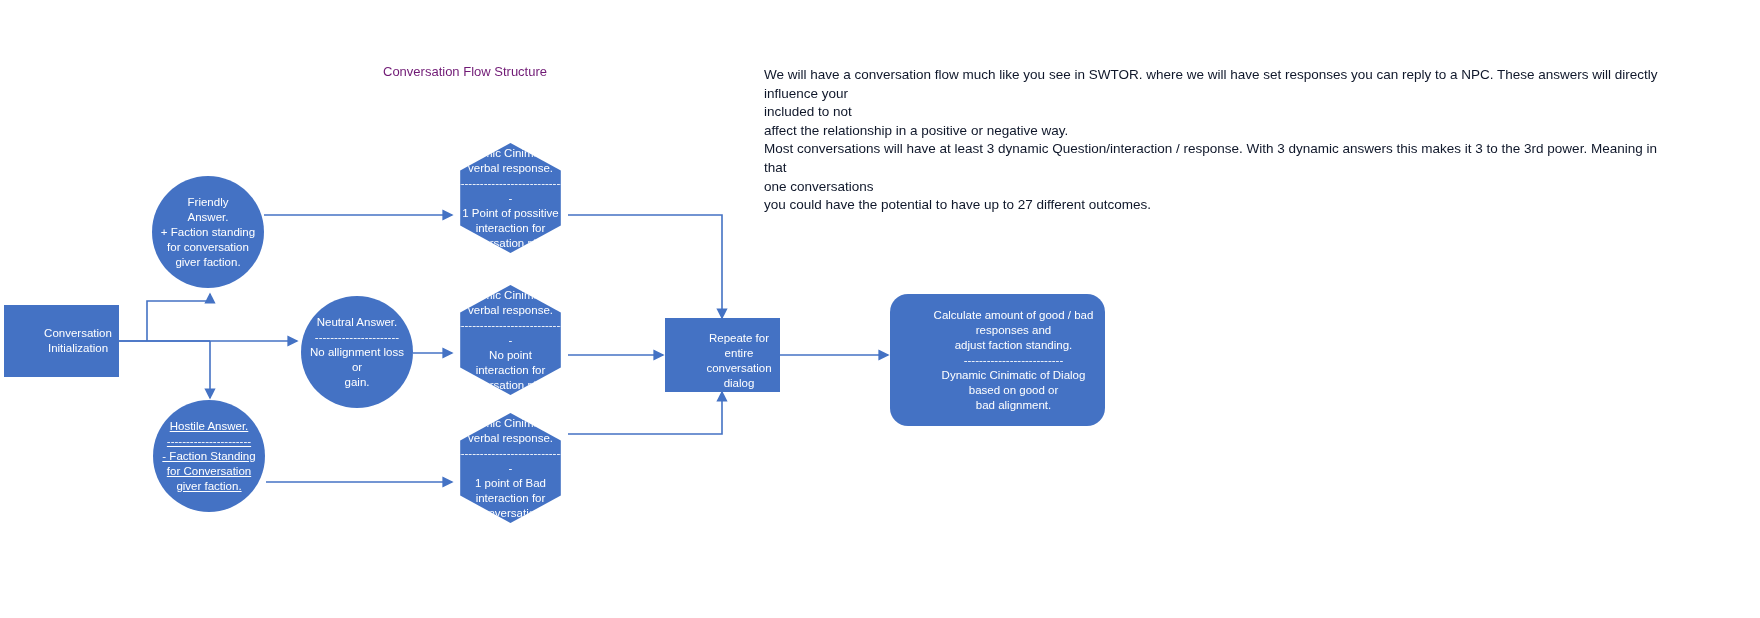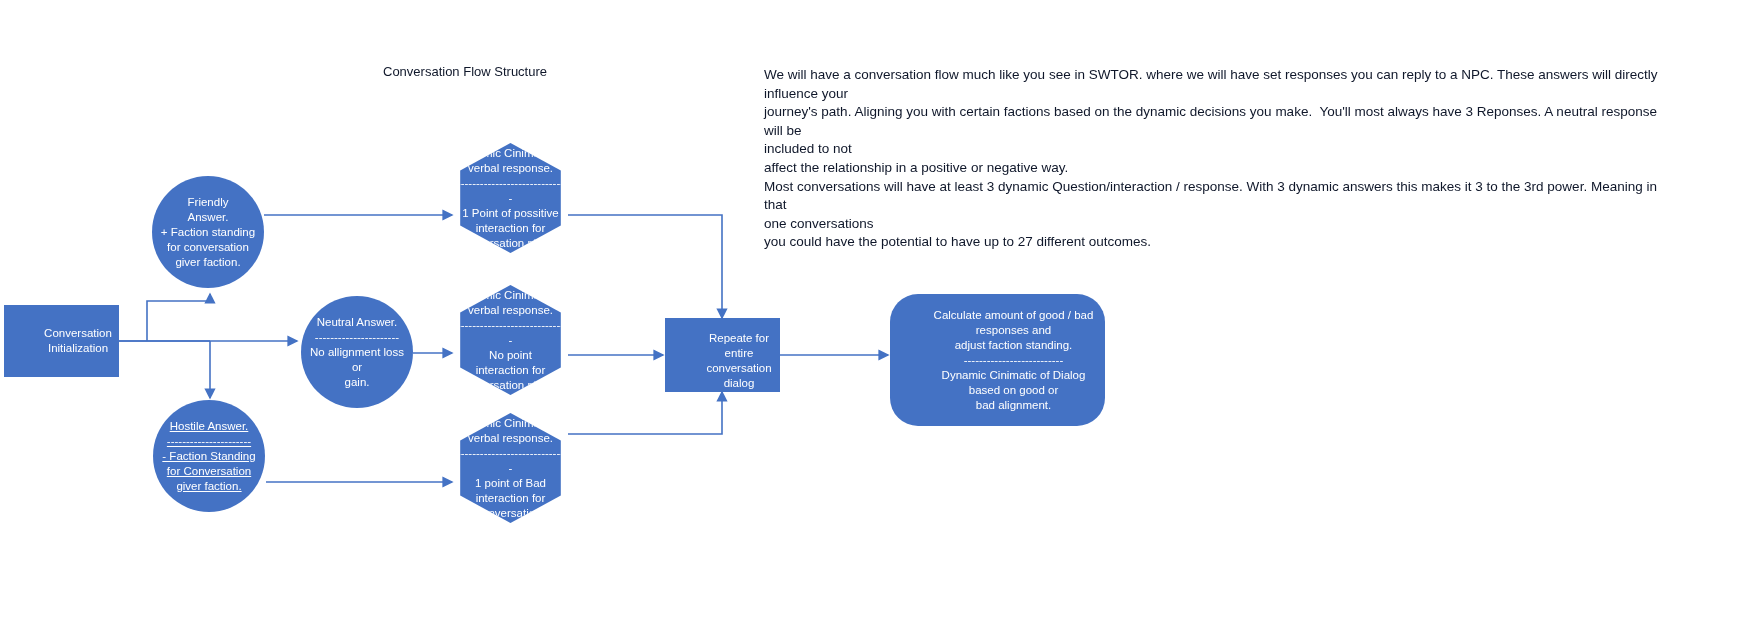"Conversation Flow Structure" .diagram-title { color: #0f172a -> #701a75 }
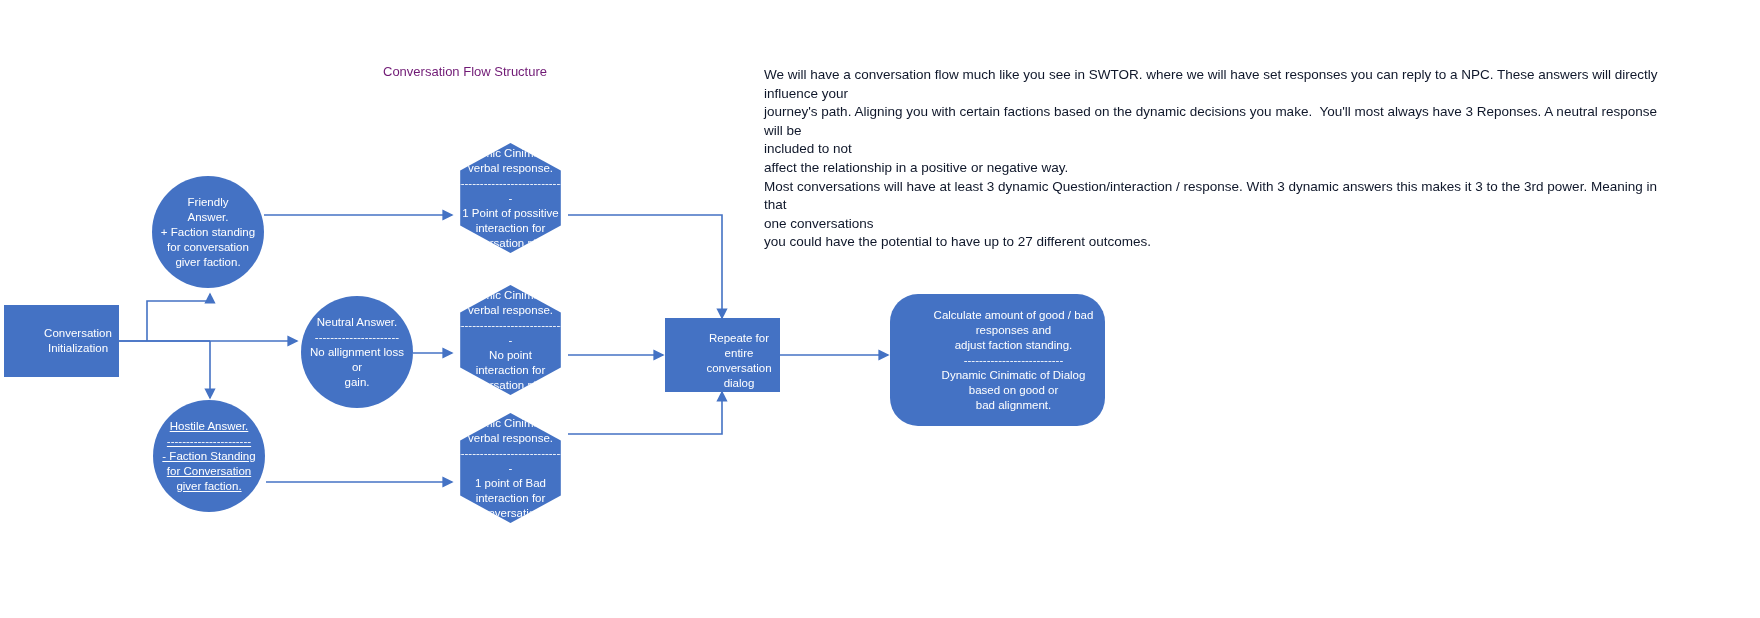"journey's path. Aligning you with" span.note-line { html: <span>journey's path. Aligning you with certain factions based on the dynamic decisions you make. You'll most always have 3 Reponses. A neutral response will be</span> -> none }
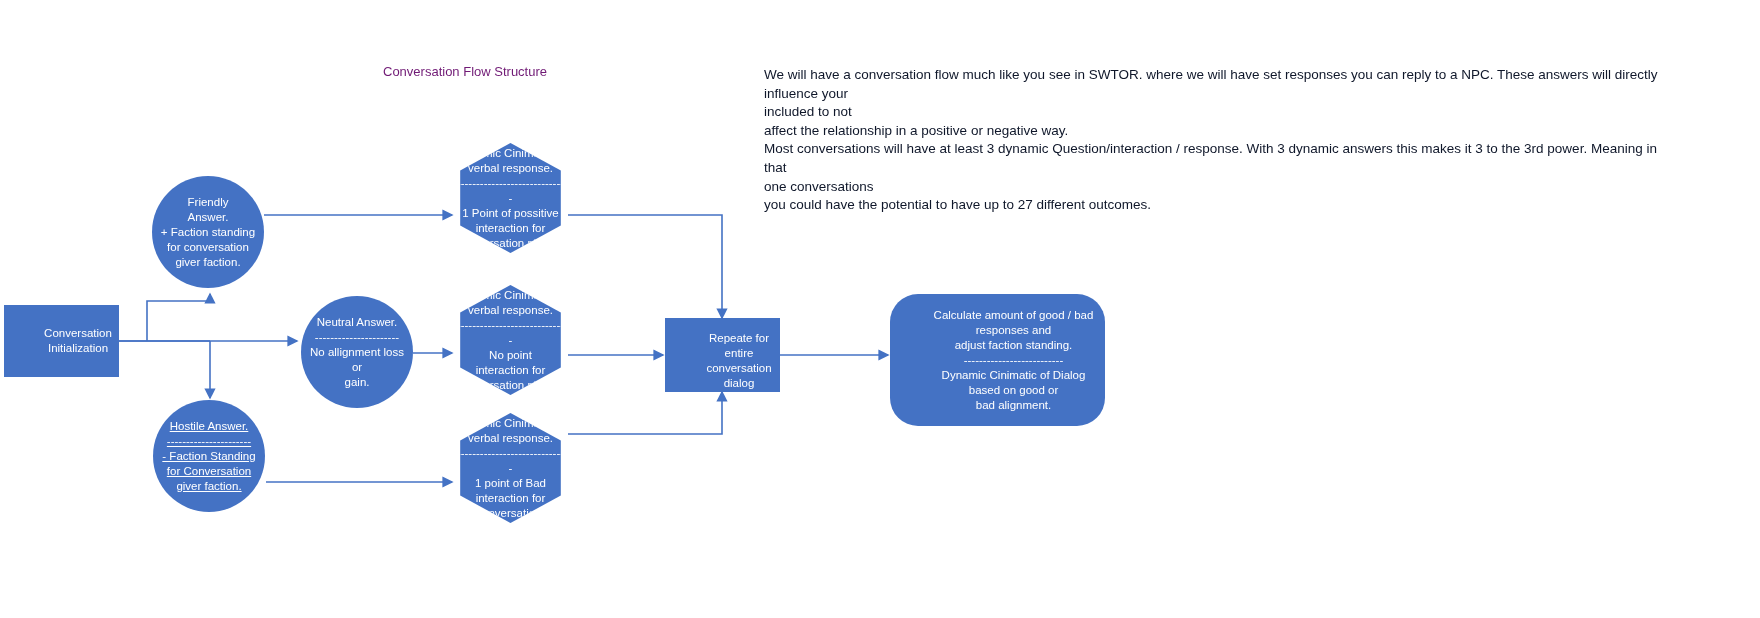"Calculate amount of good /" .round-node { border-radius: 28px -> 18px }
